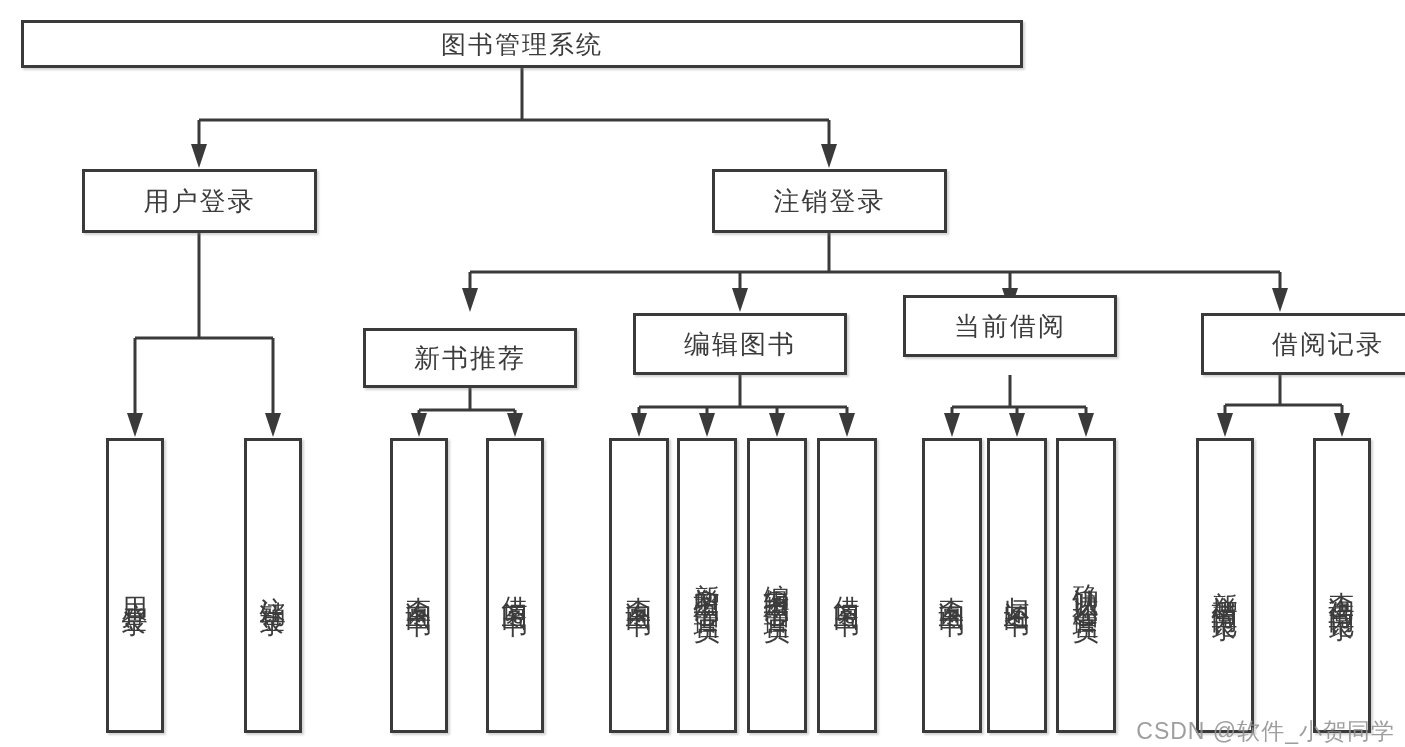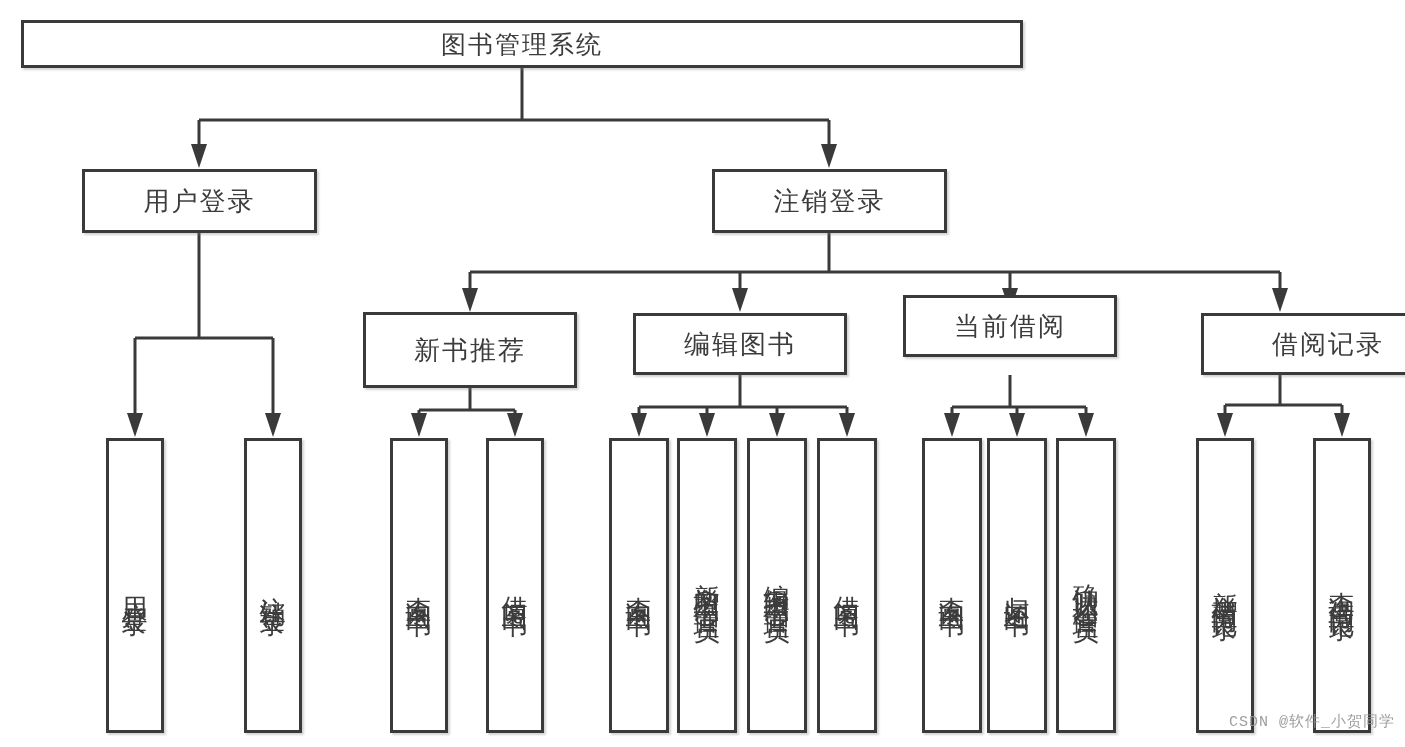"新书推荐" div.node { height: 76px -> 60px; top: 312px -> 328px }
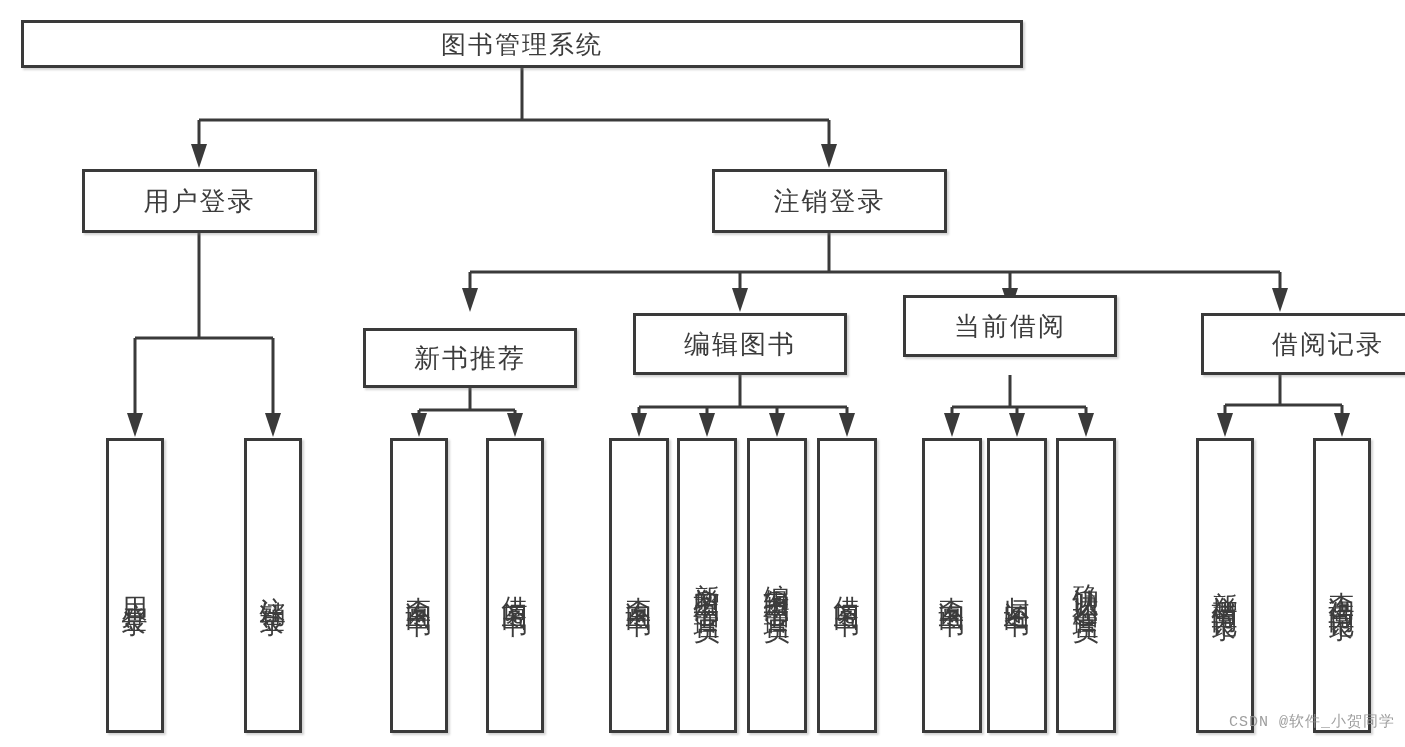"CSDN @软件_小贺同学" .watermark { bottom: 16px -> 0; font-family: Liberation Mono, monospace -> none; font-size: 15px -> 23px }
